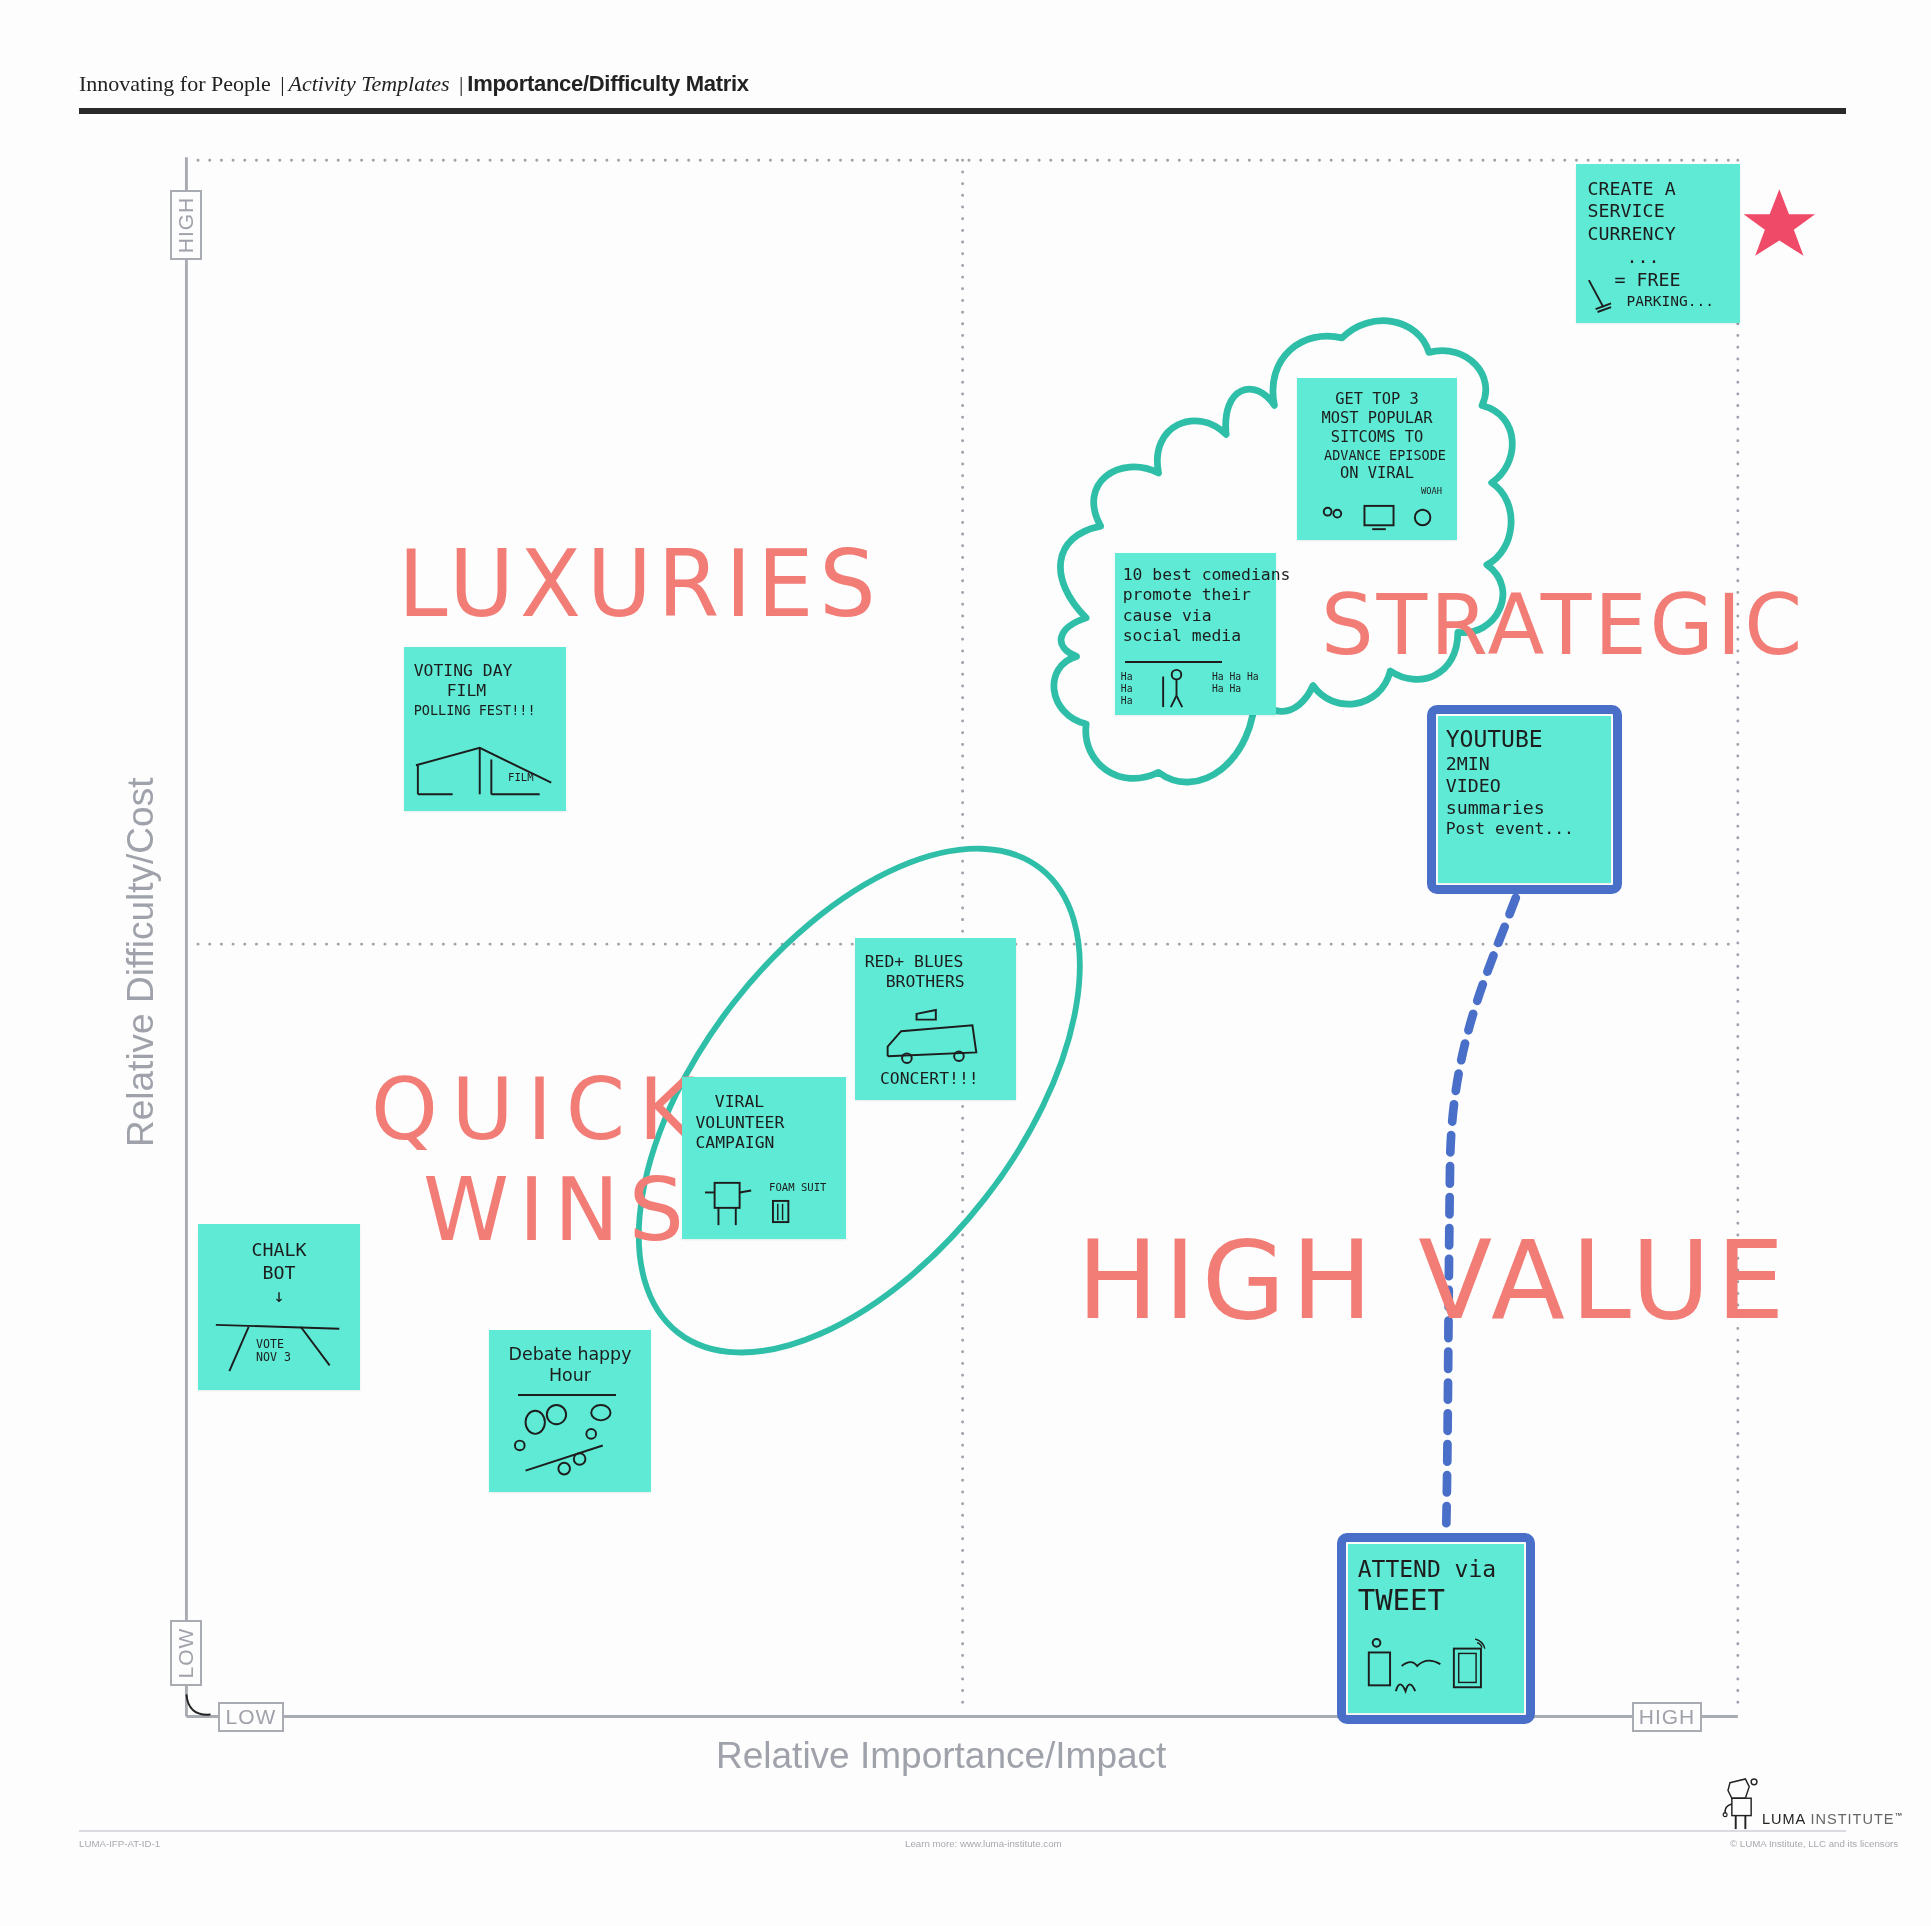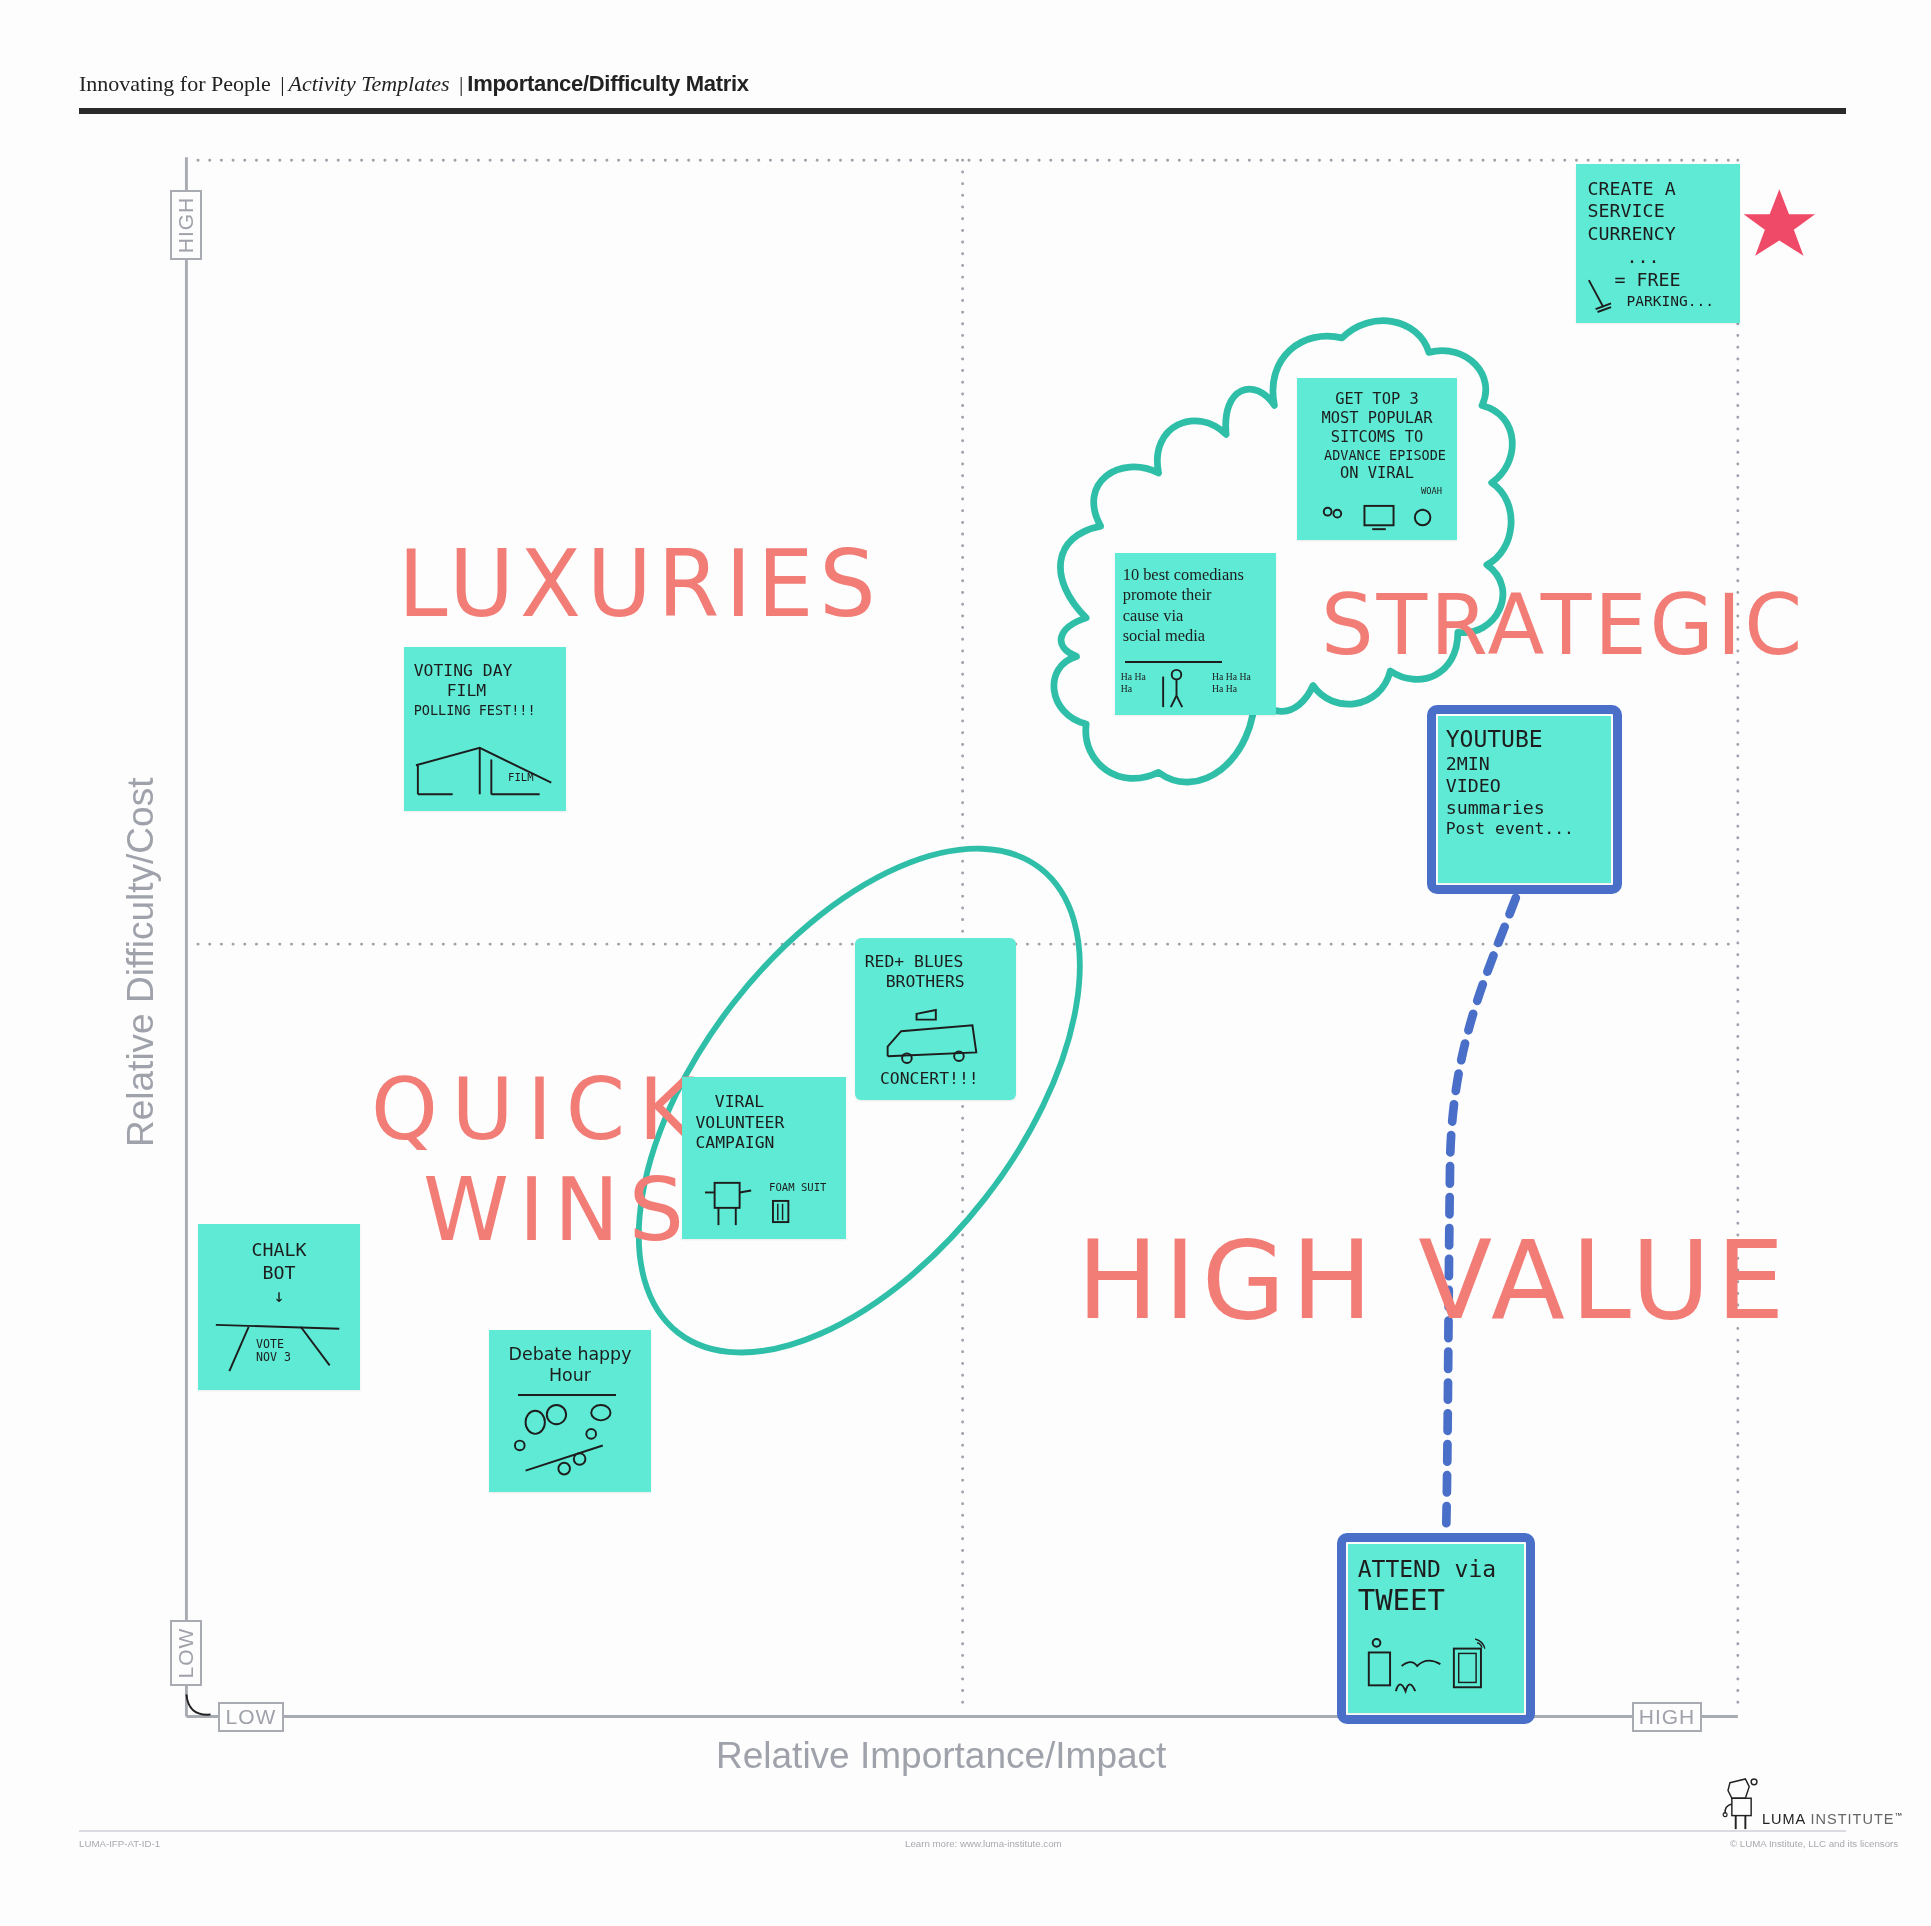"10 best comedians" div.abs { font-family: Liberation Serif, serif -> none }
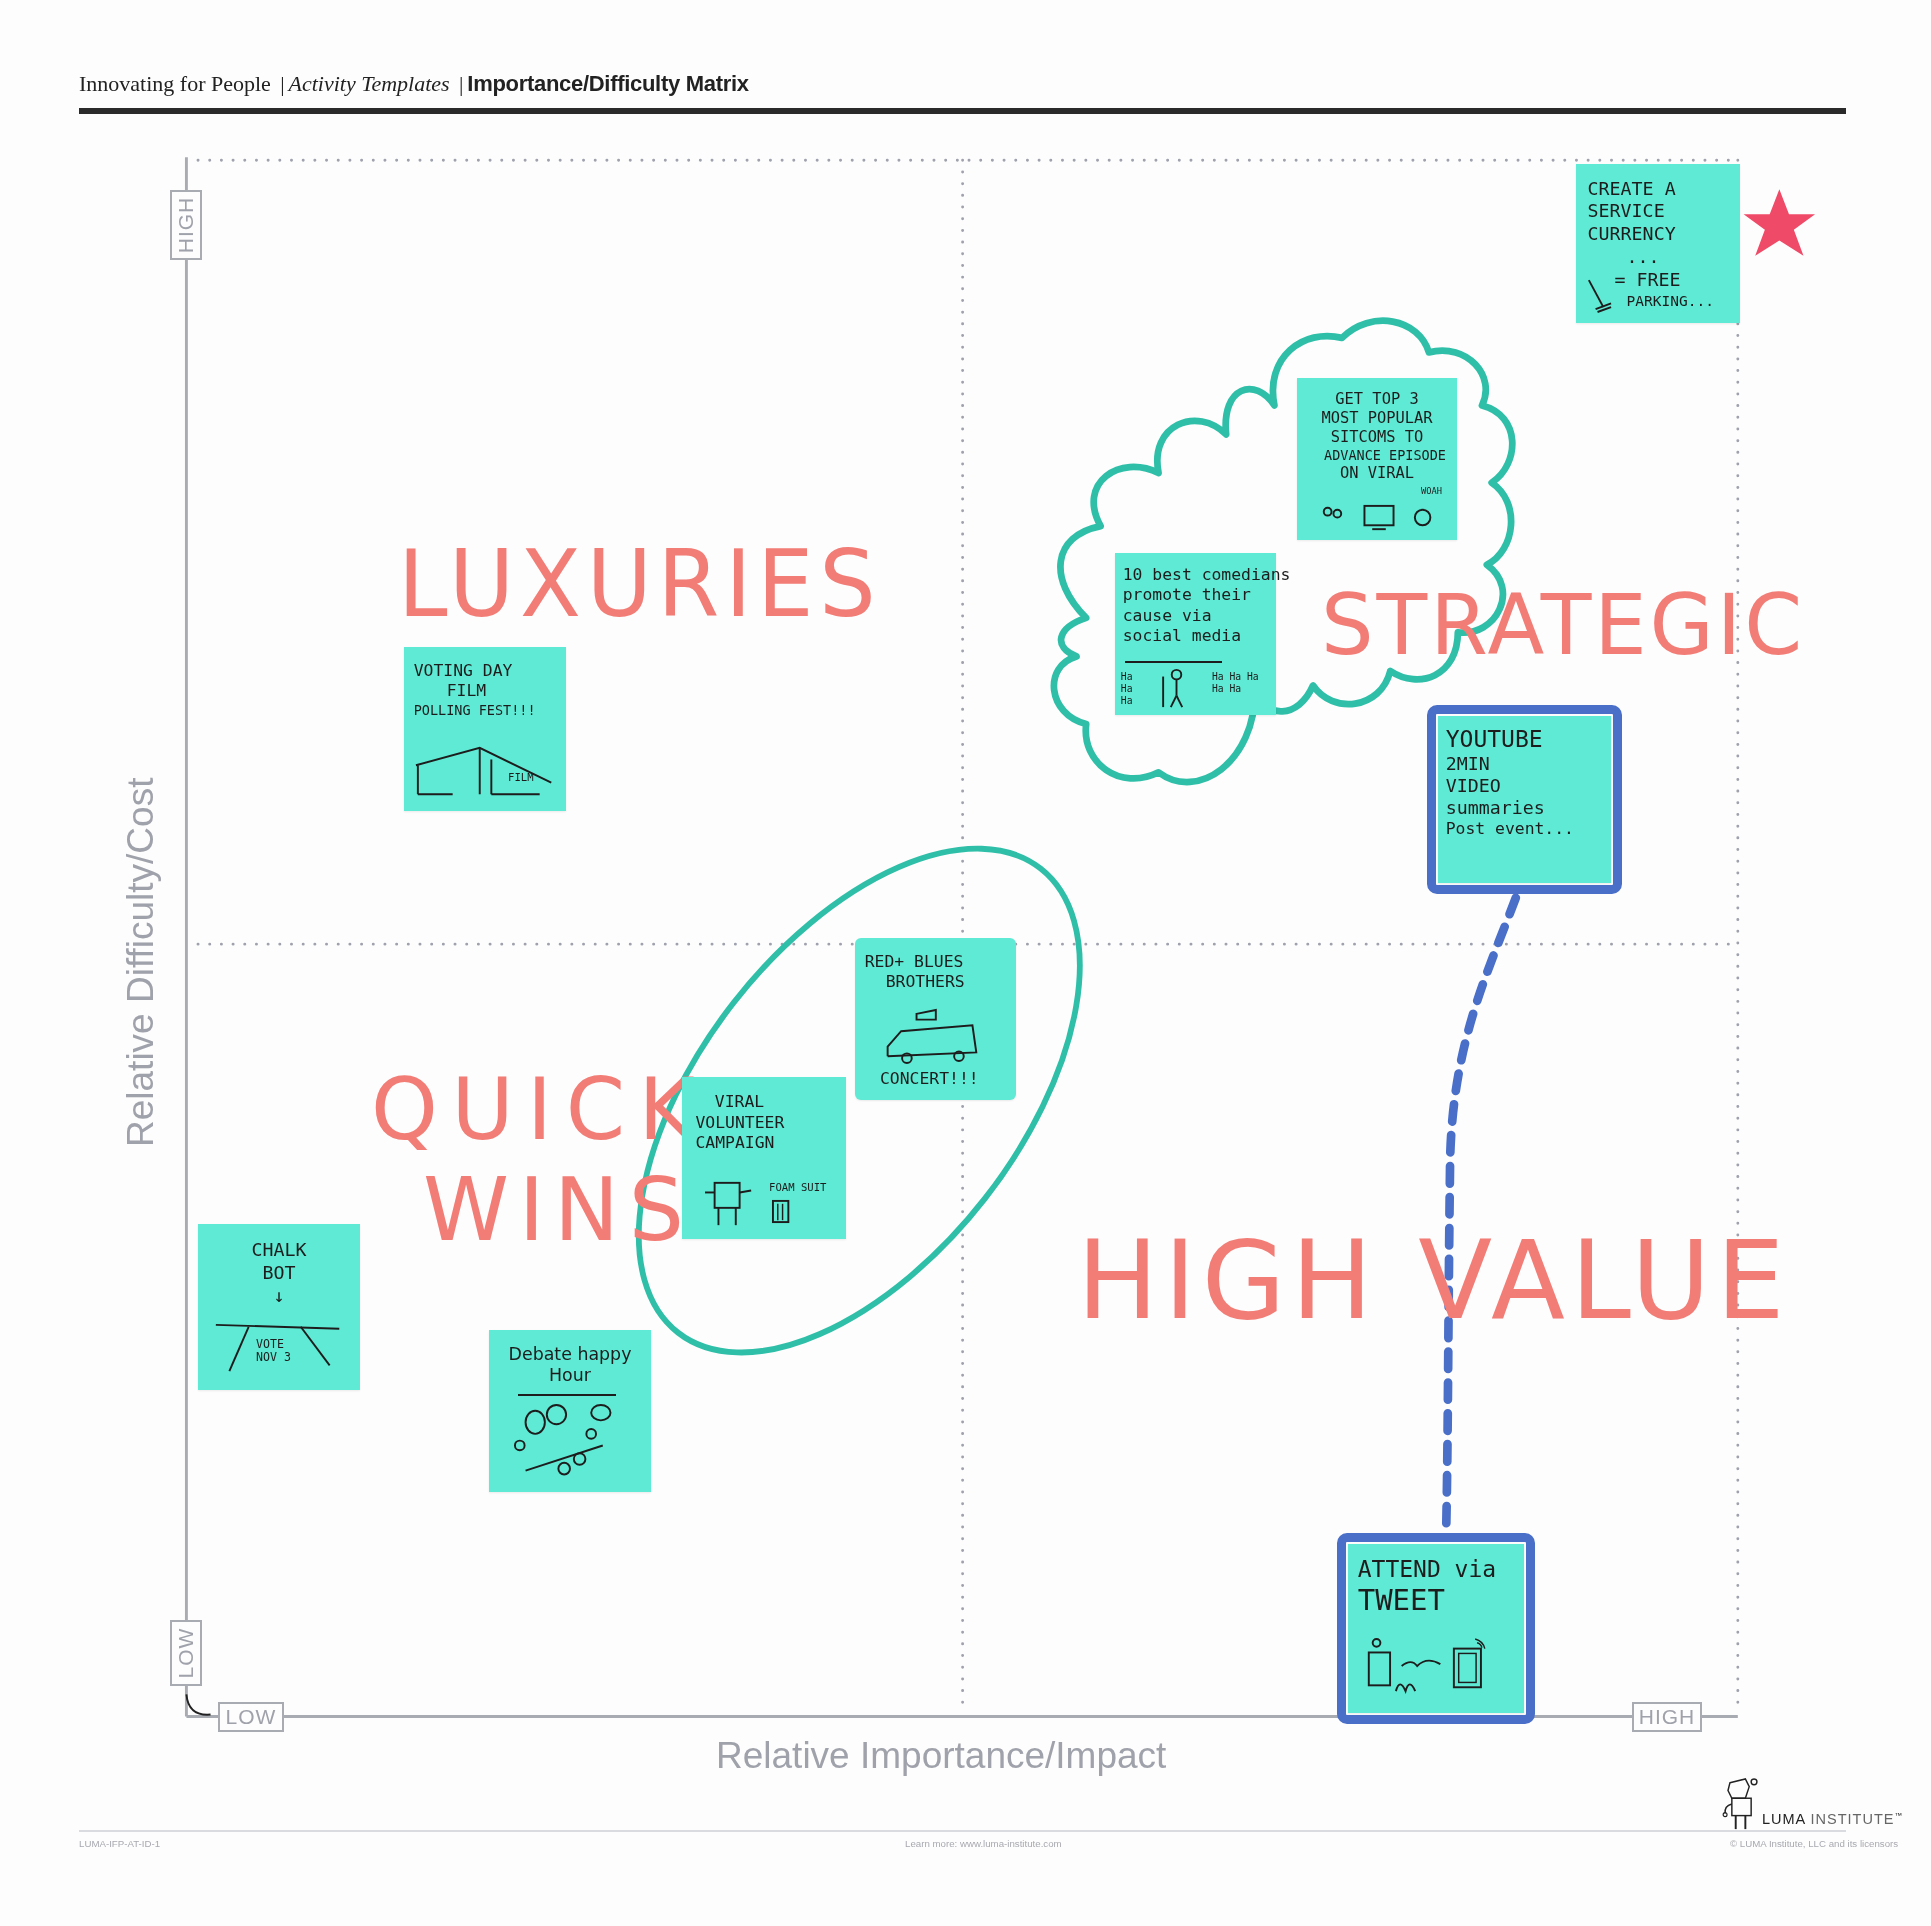"RED+ BLUES" div.abs { border-radius: 6px -> none }
